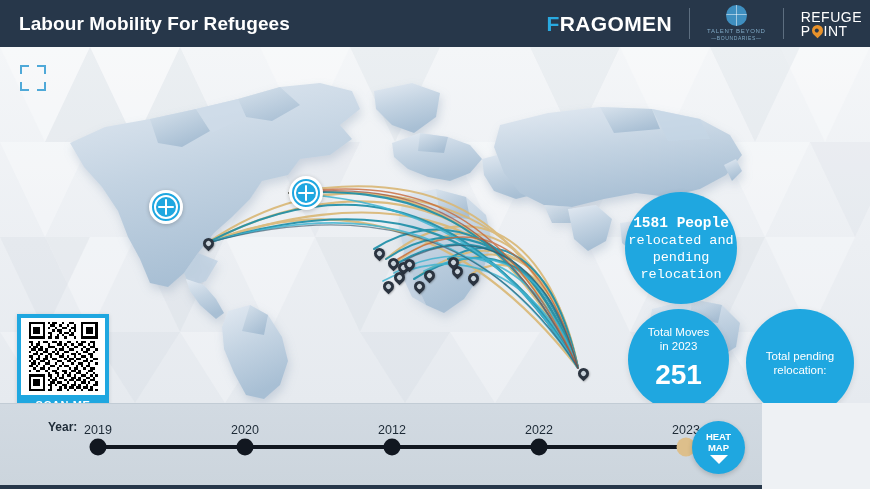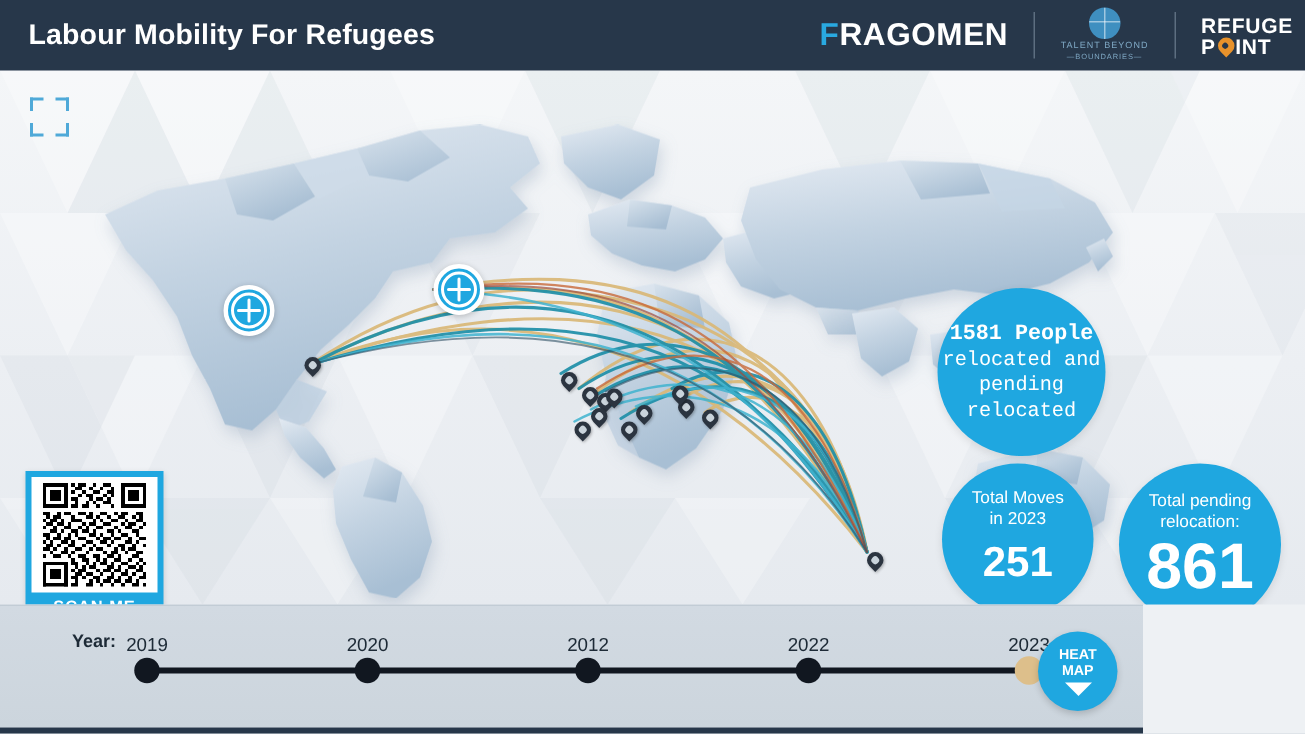"REFUGE" .logo-refuge { font-weight: bold -> normal }
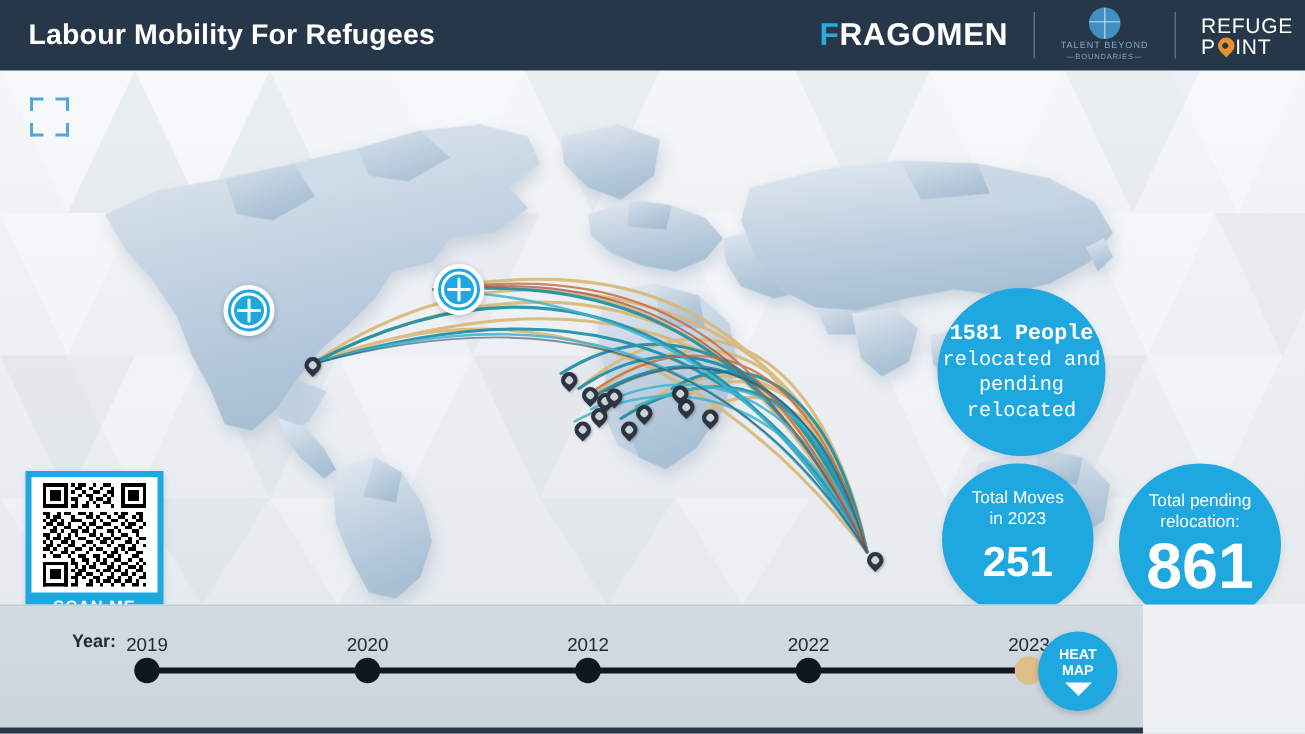"relocated" div.bp-sub { text: relocated -> relocation }
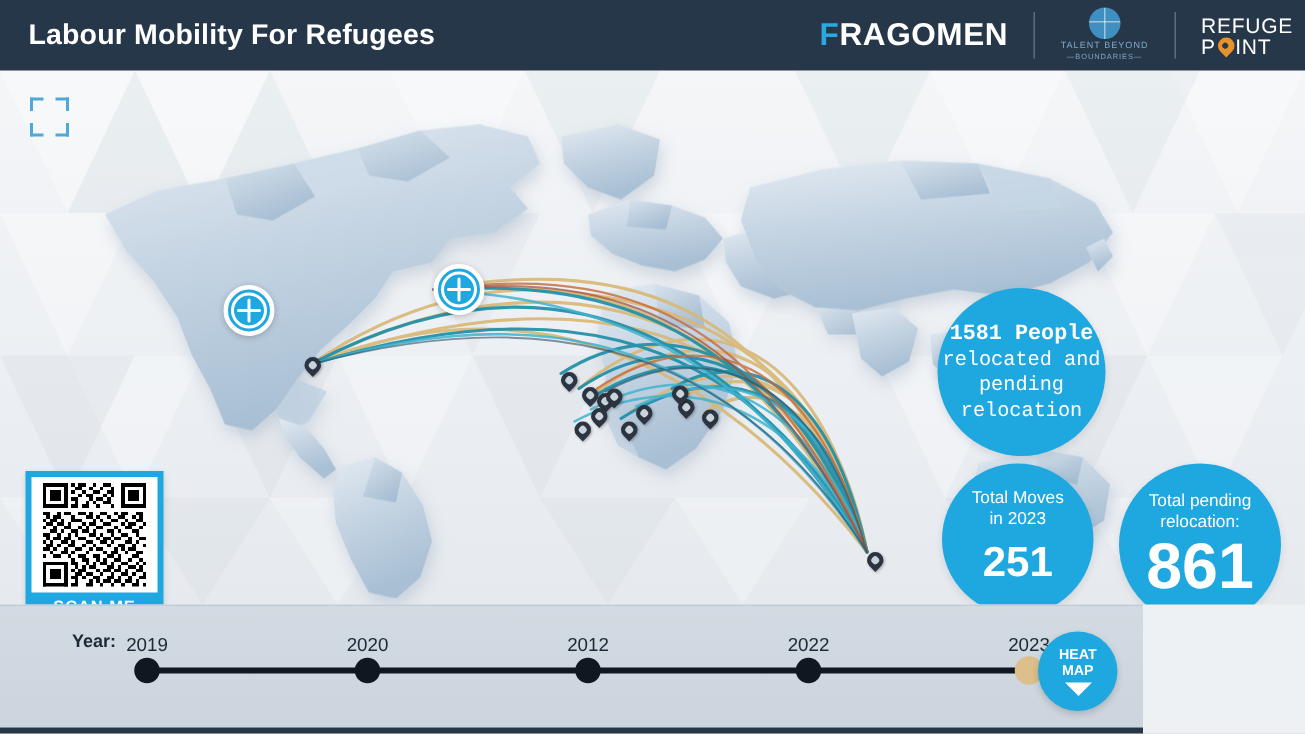"861" div.bb-num-lg { html: <div>861</div> -> none }
